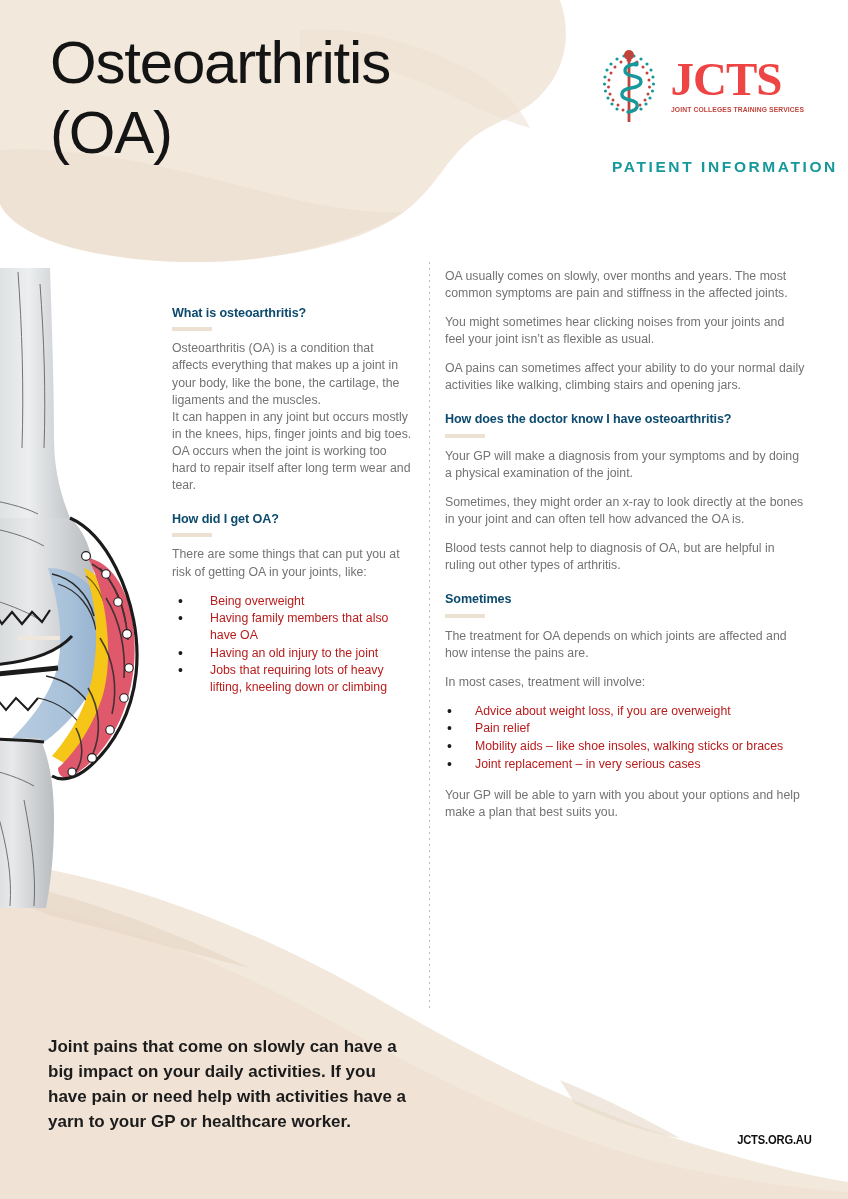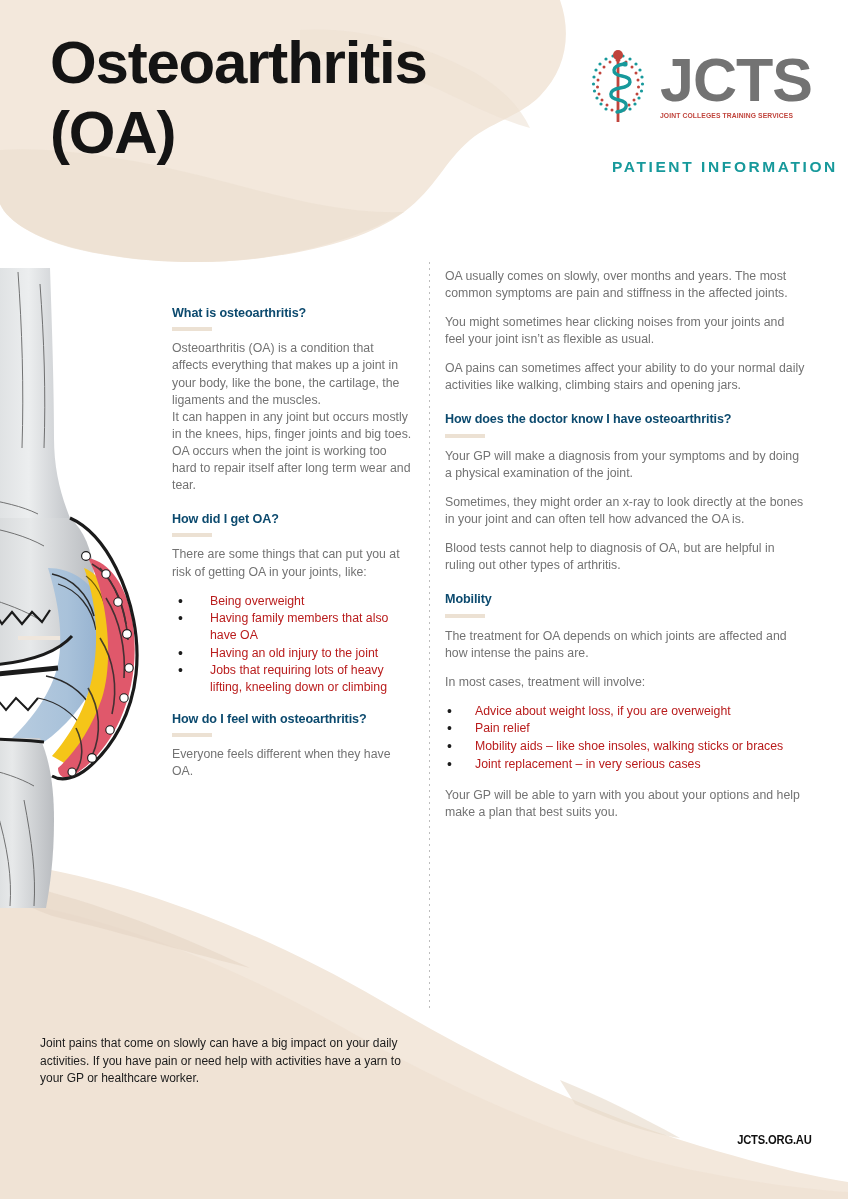"Osteoarthritis" .title { font-weight: 700 -> 400 }
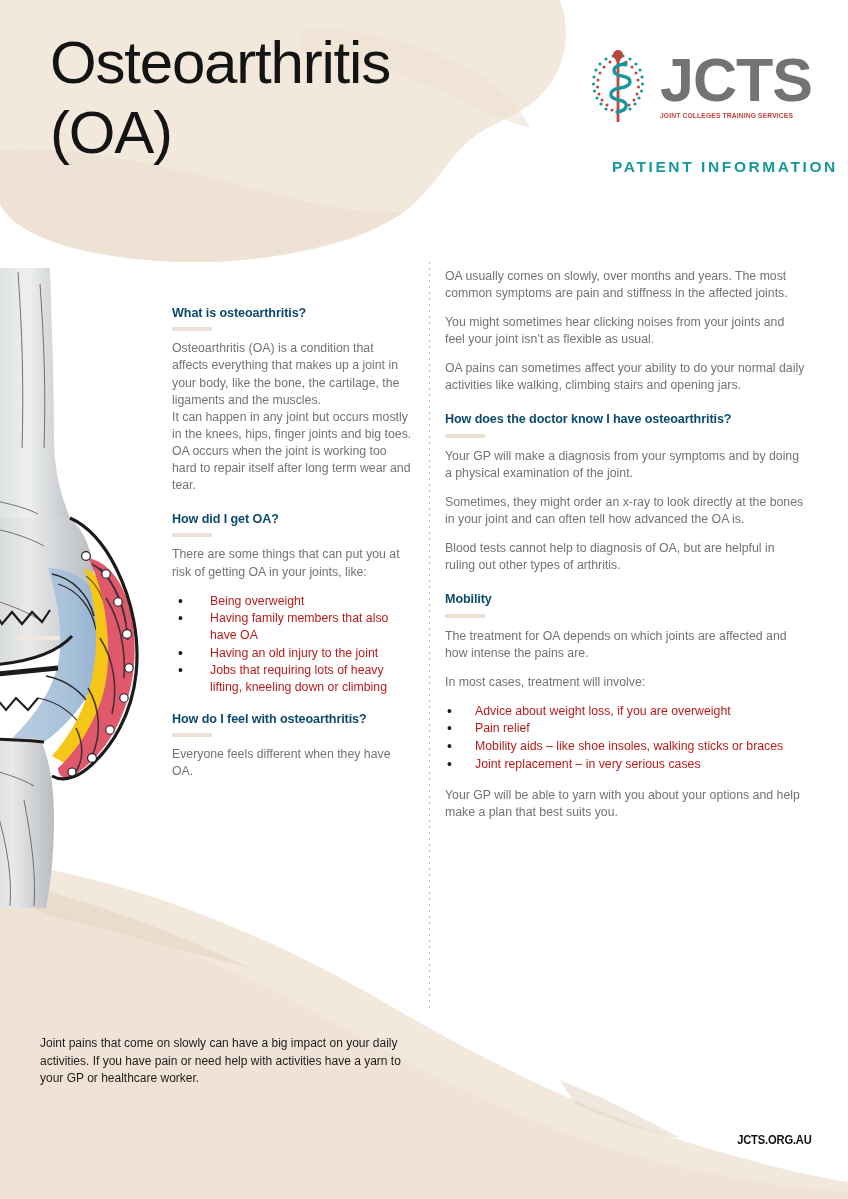"JCTS" .logo-word { color: #737373 -> #ef4444; font-family: Liberation Sans, sans-serif -> Liberation Serif, serif; font-size: 61px -> 47px }
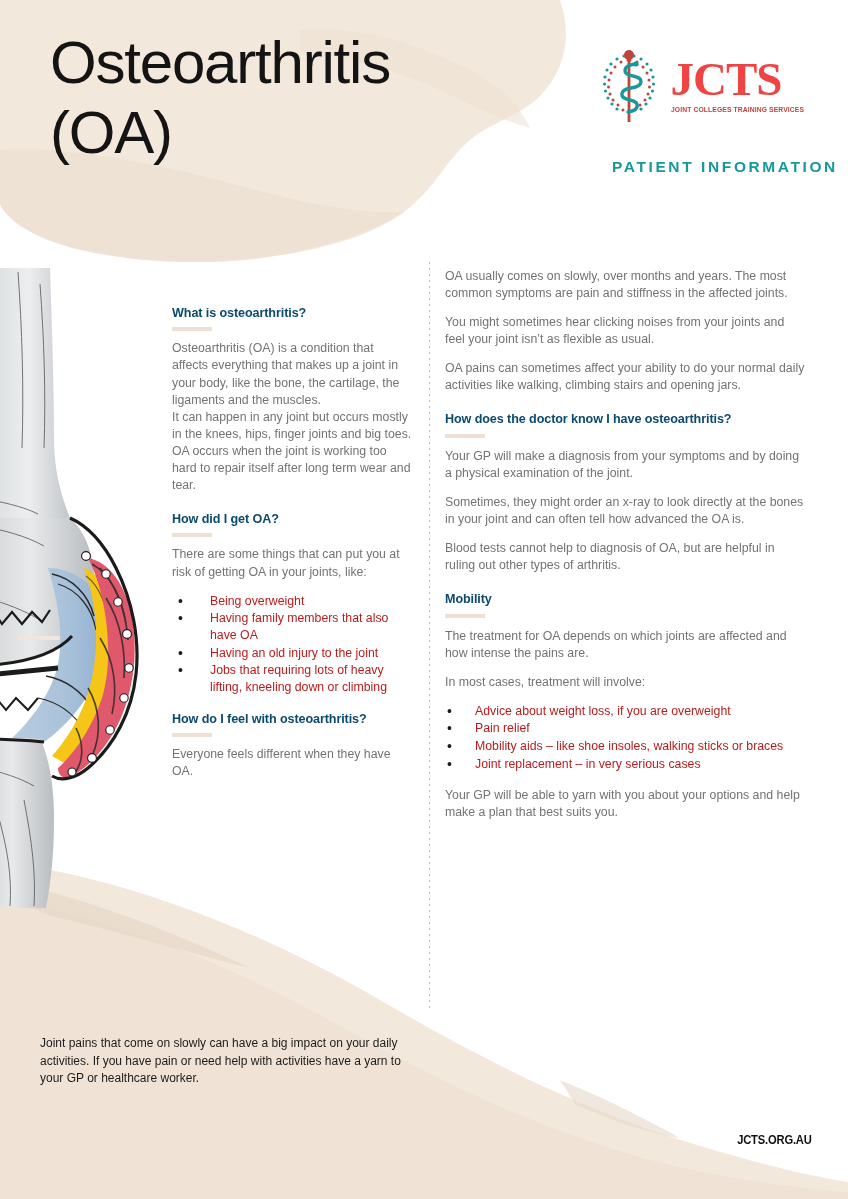"Mobility" h2.sec { text: Mobility -> Sometimes }
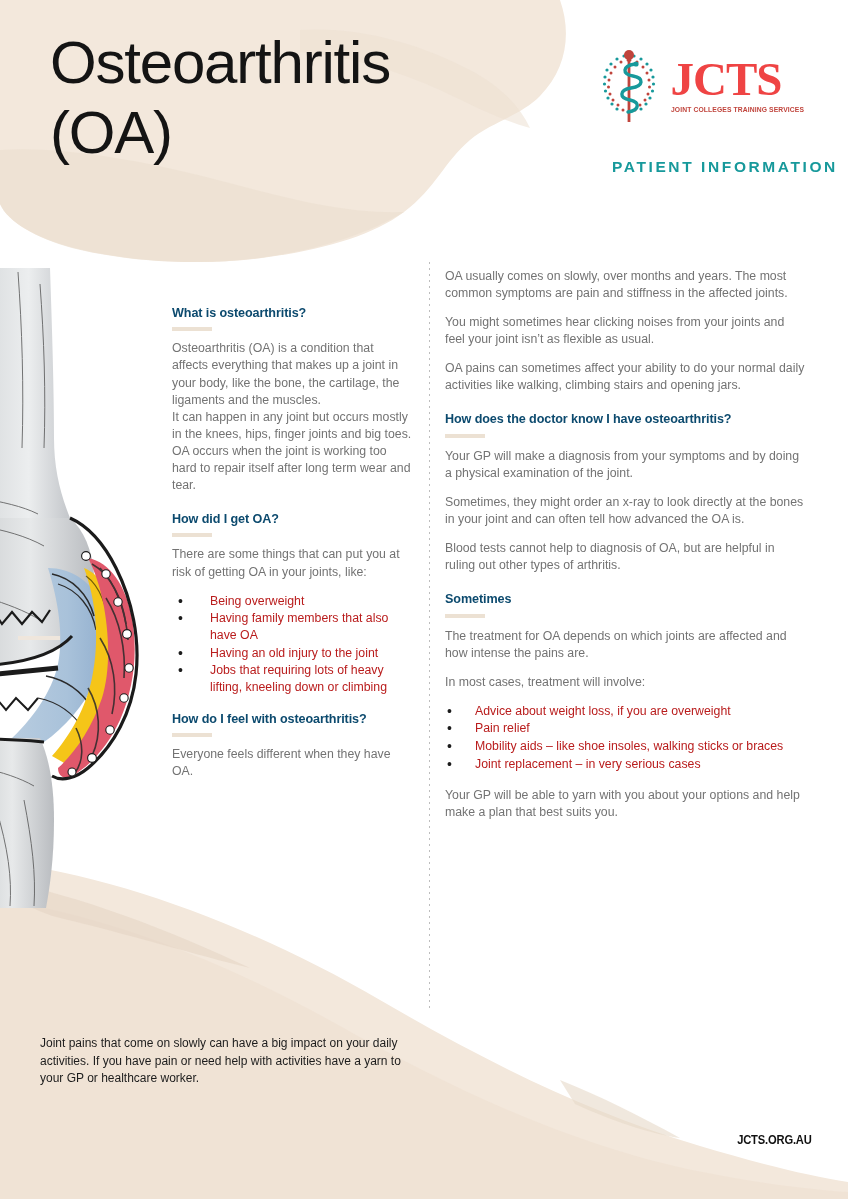"How do I feel with" section { html: <section> <h2>How do I feel with osteoarthritis?</h2> <div></div> <p>Everyone feels different when they have OA.</p> </section> -> none }
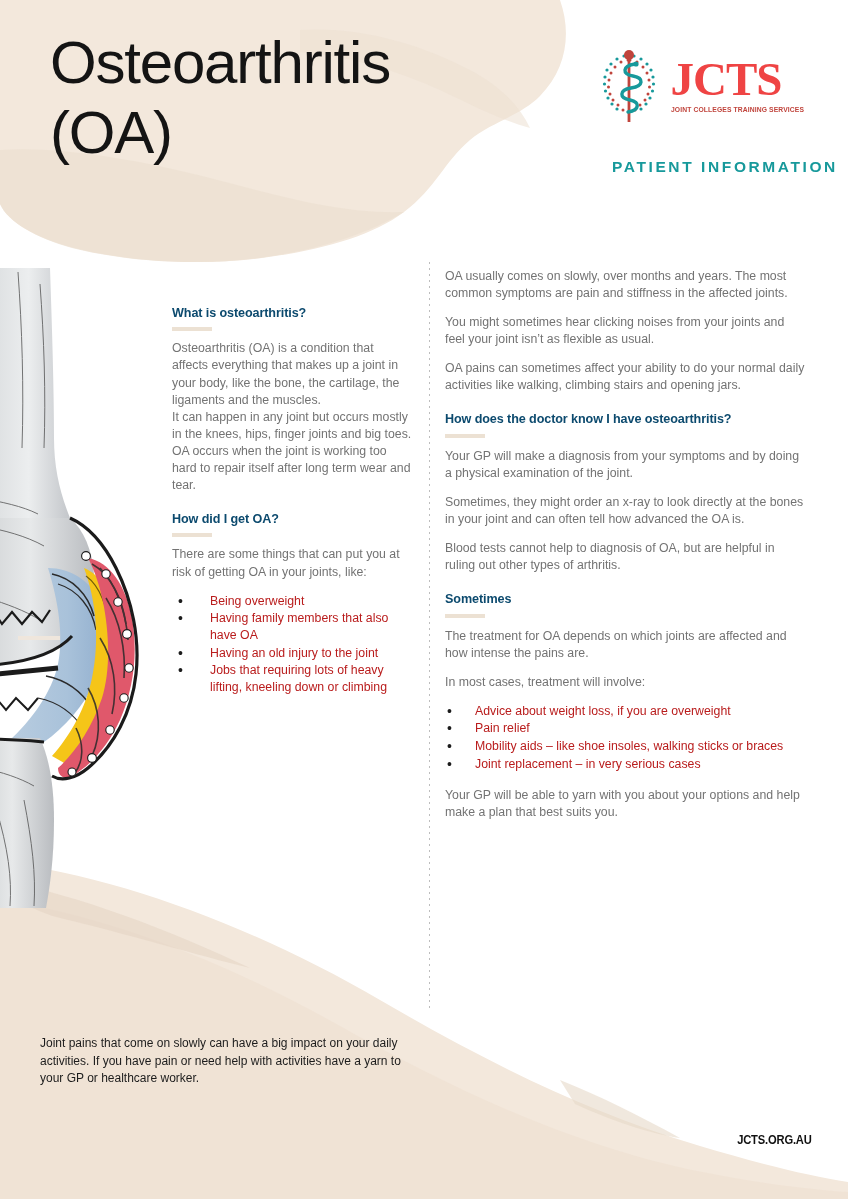"Joint pains that come on" .footer-msg { font-size: 12px -> 17px; font-weight: none -> bold; left: 40px -> 48px }
